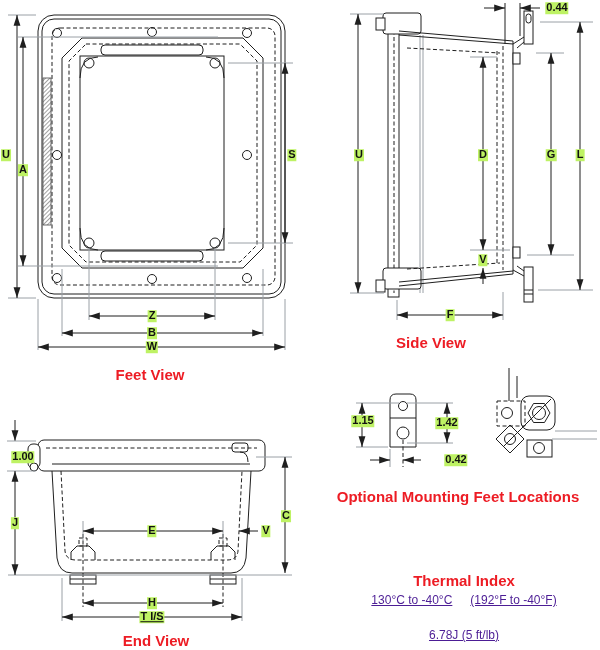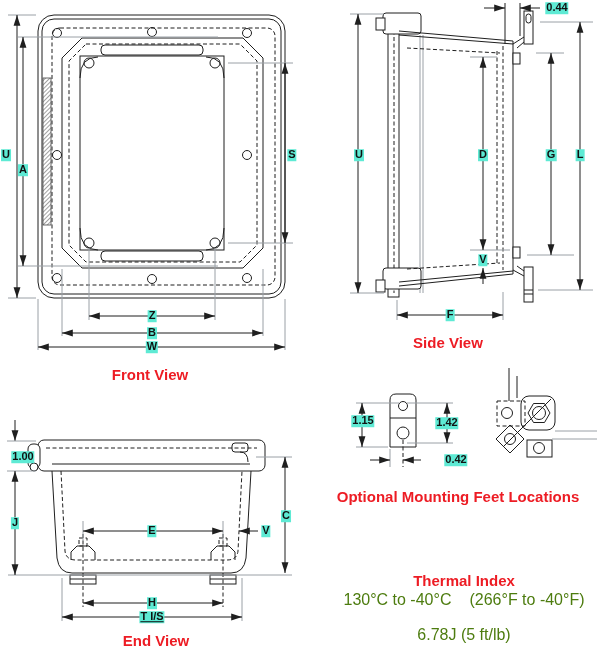"0.44" .lbl { background: #5eead4 -> #bef264 }
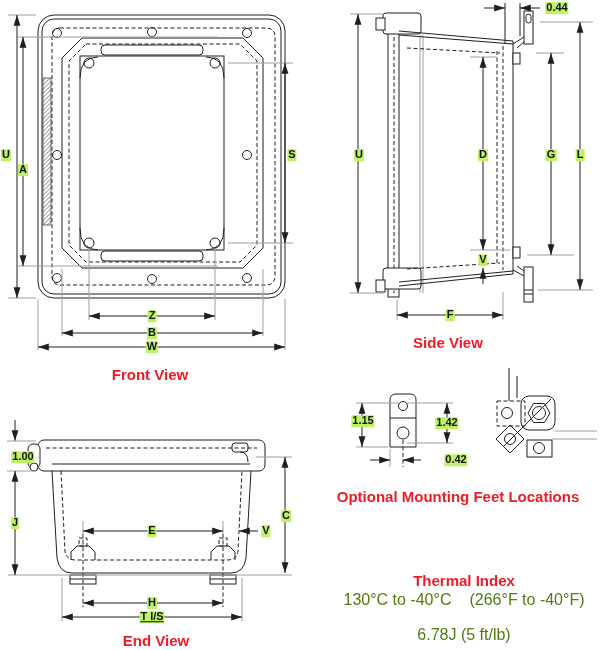"Side View" span.title { left: 448px -> 431px }
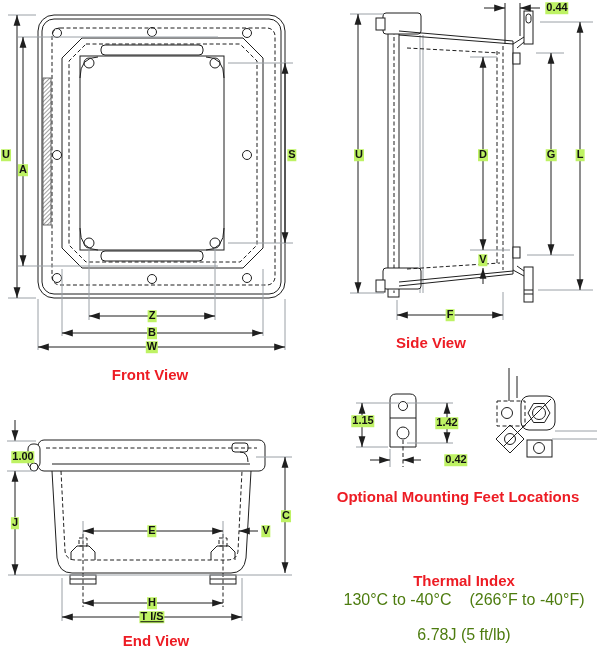"Front View" span.title { text: Front -> Feet }
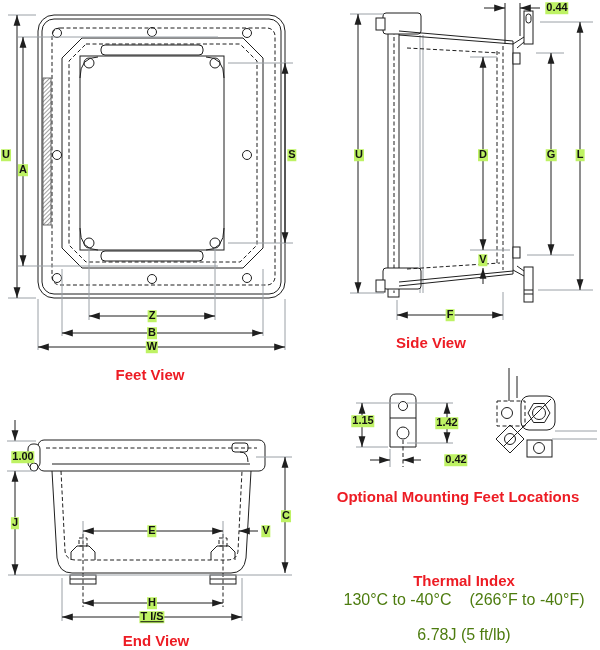"130°C to -40°C" .sub { color: #4d7c0f -> #4c1d95; font-size: 16px -> 12px; text-decoration: none -> underline }
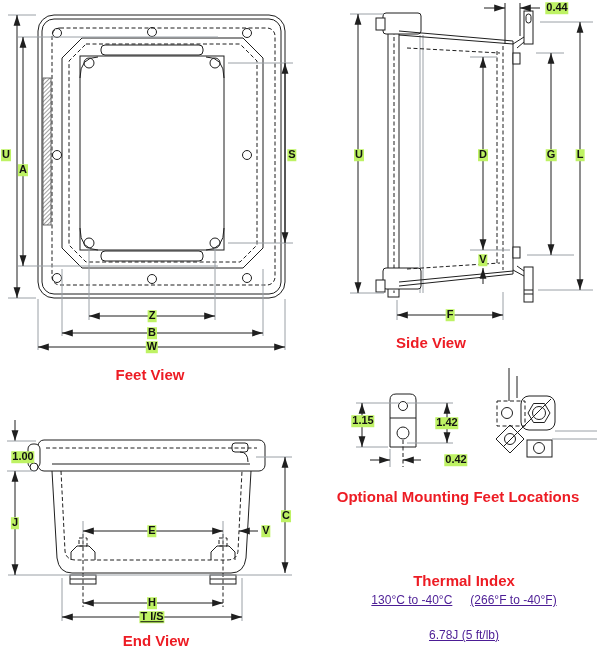"(266°F to -40°F)" span { text: 266 -> 192 }
